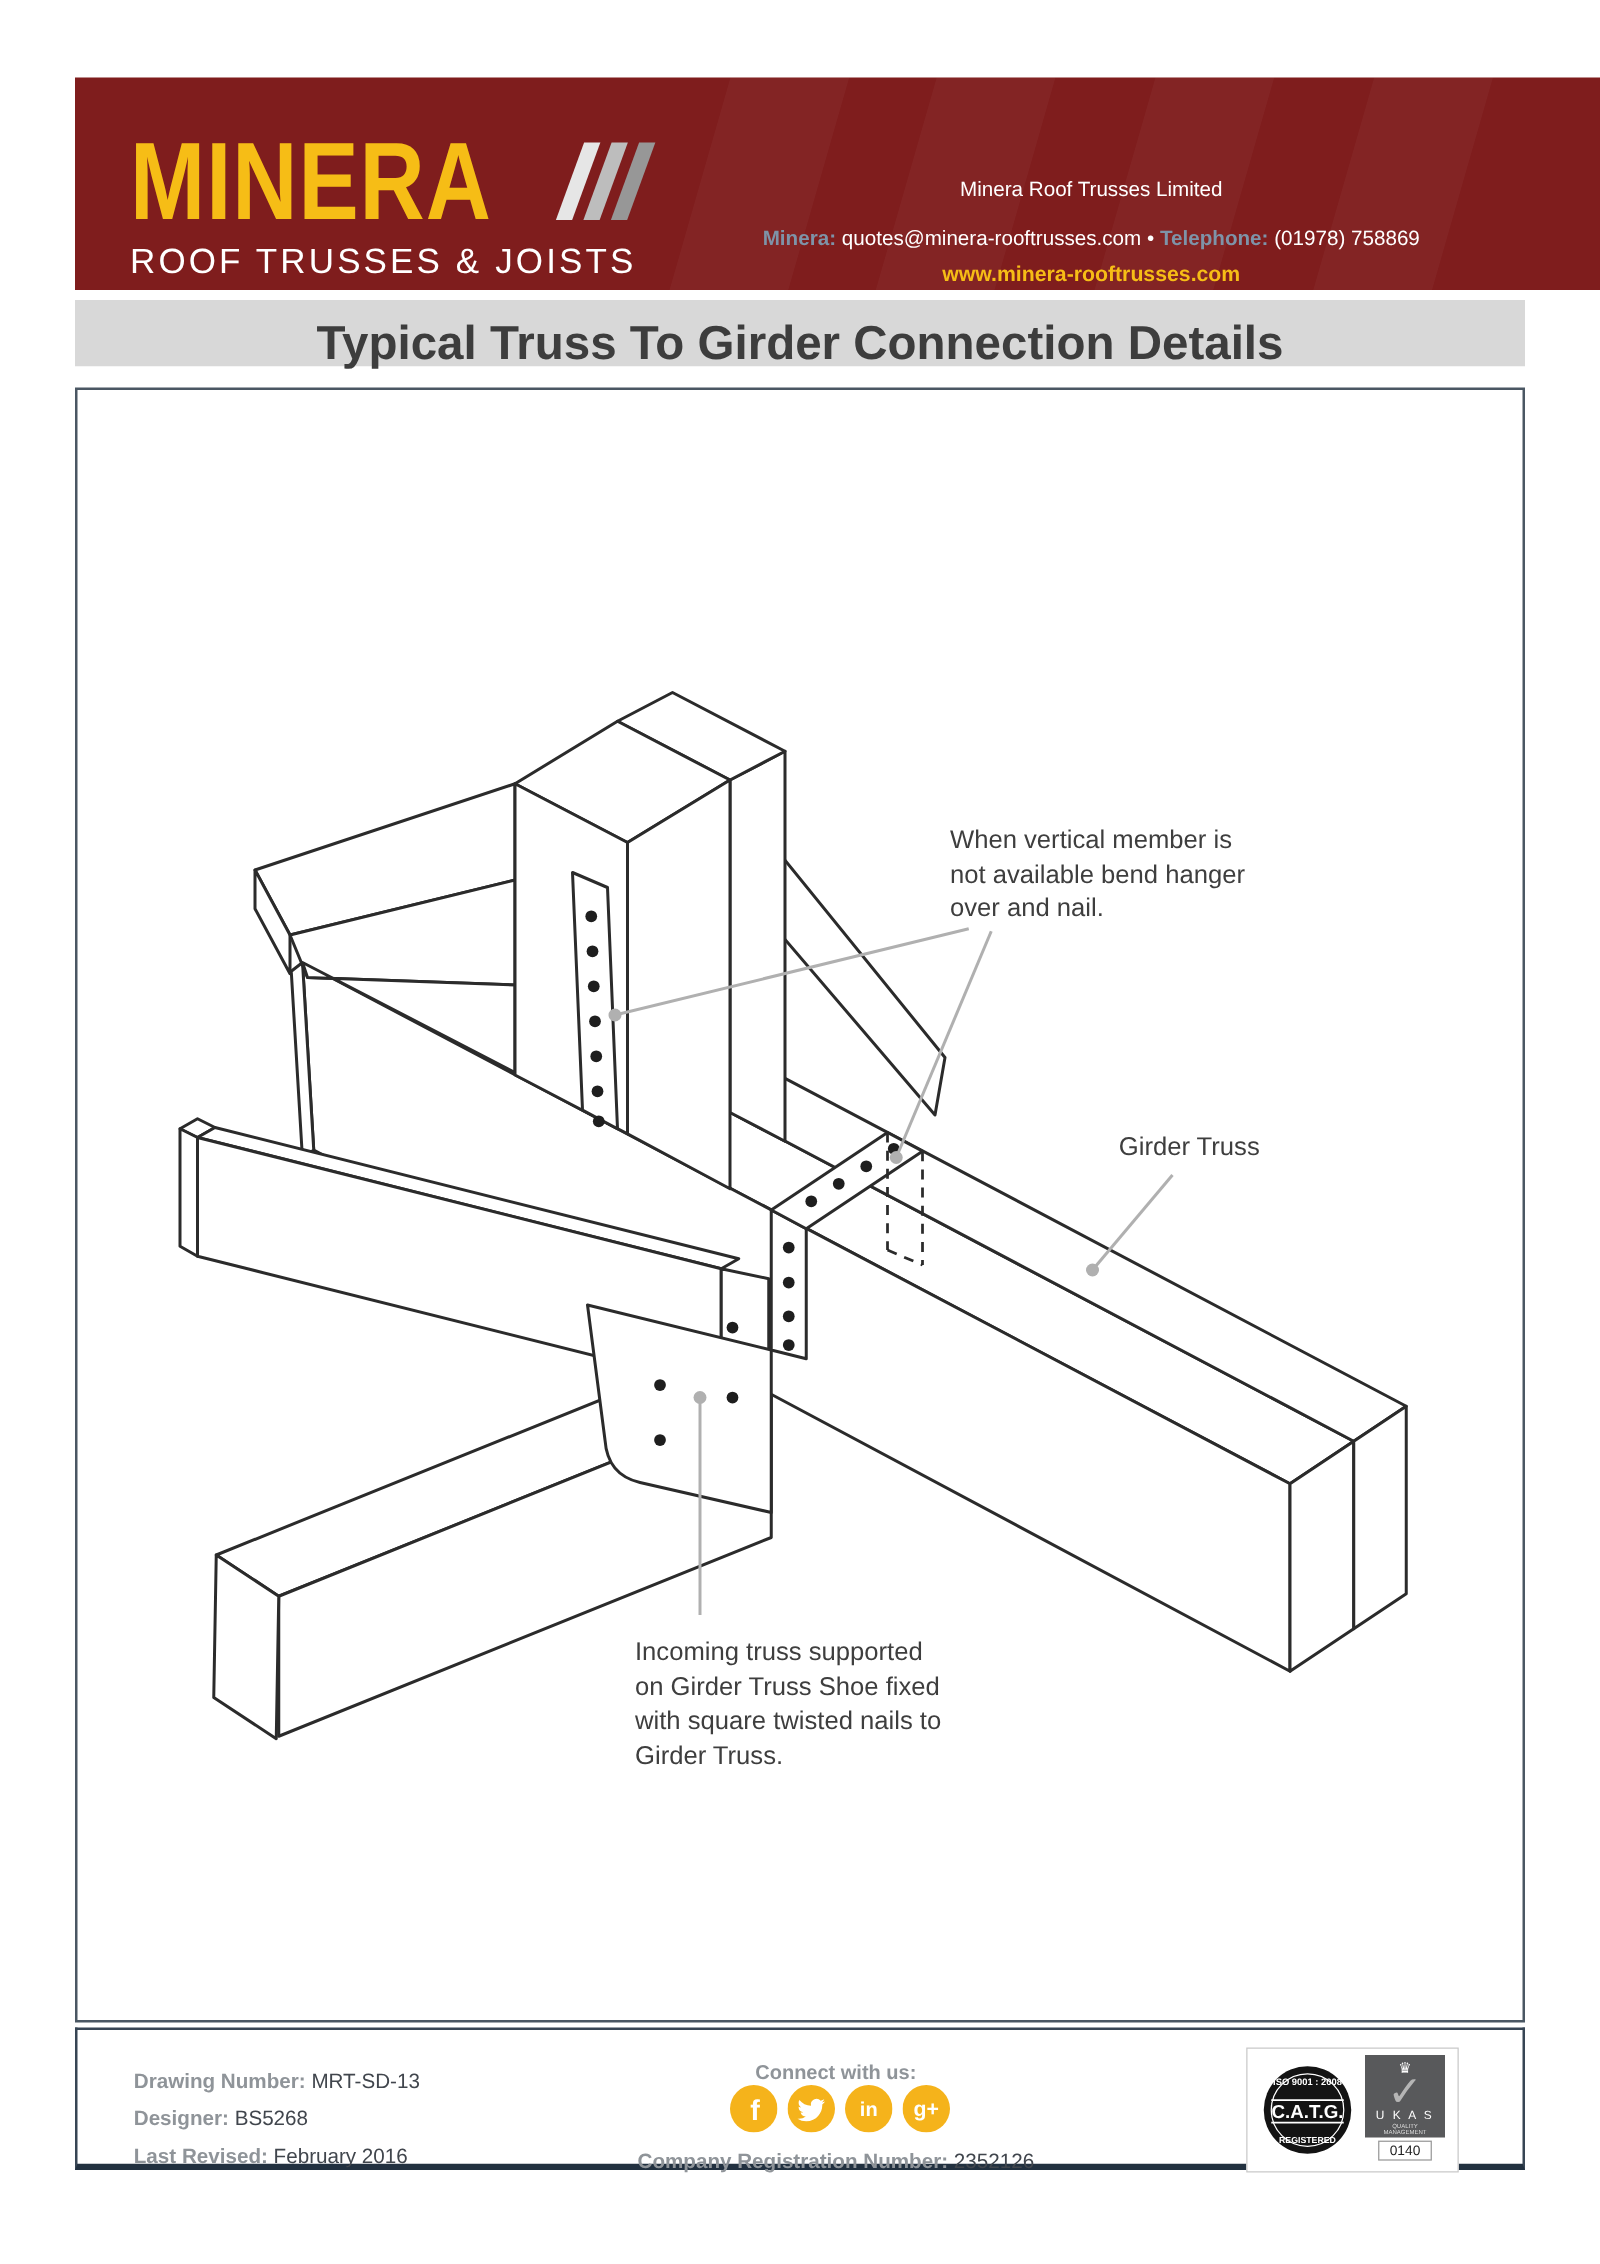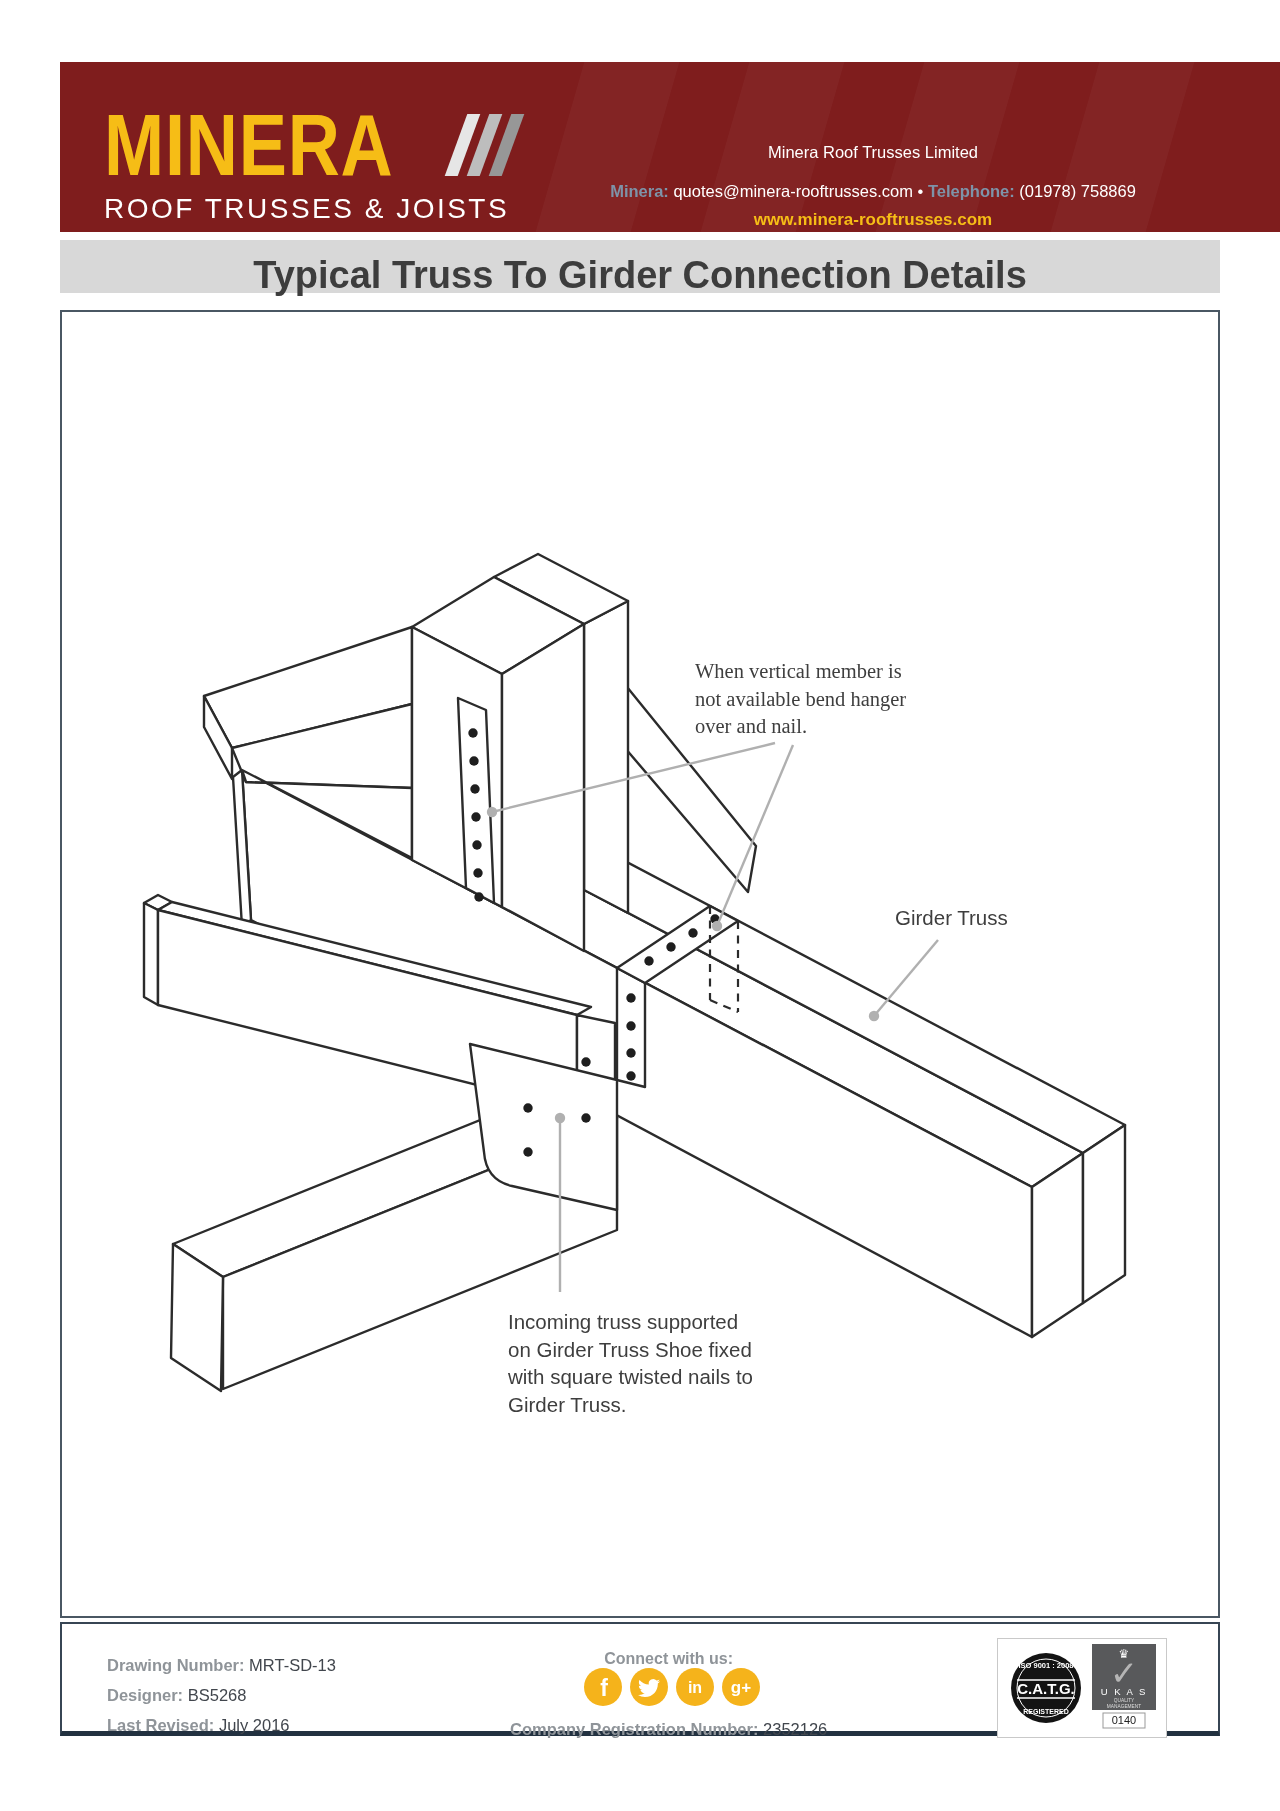"When vertical member is" .anno-1 { font-family: Liberation Serif, serif -> none; left: 695px -> 760px }
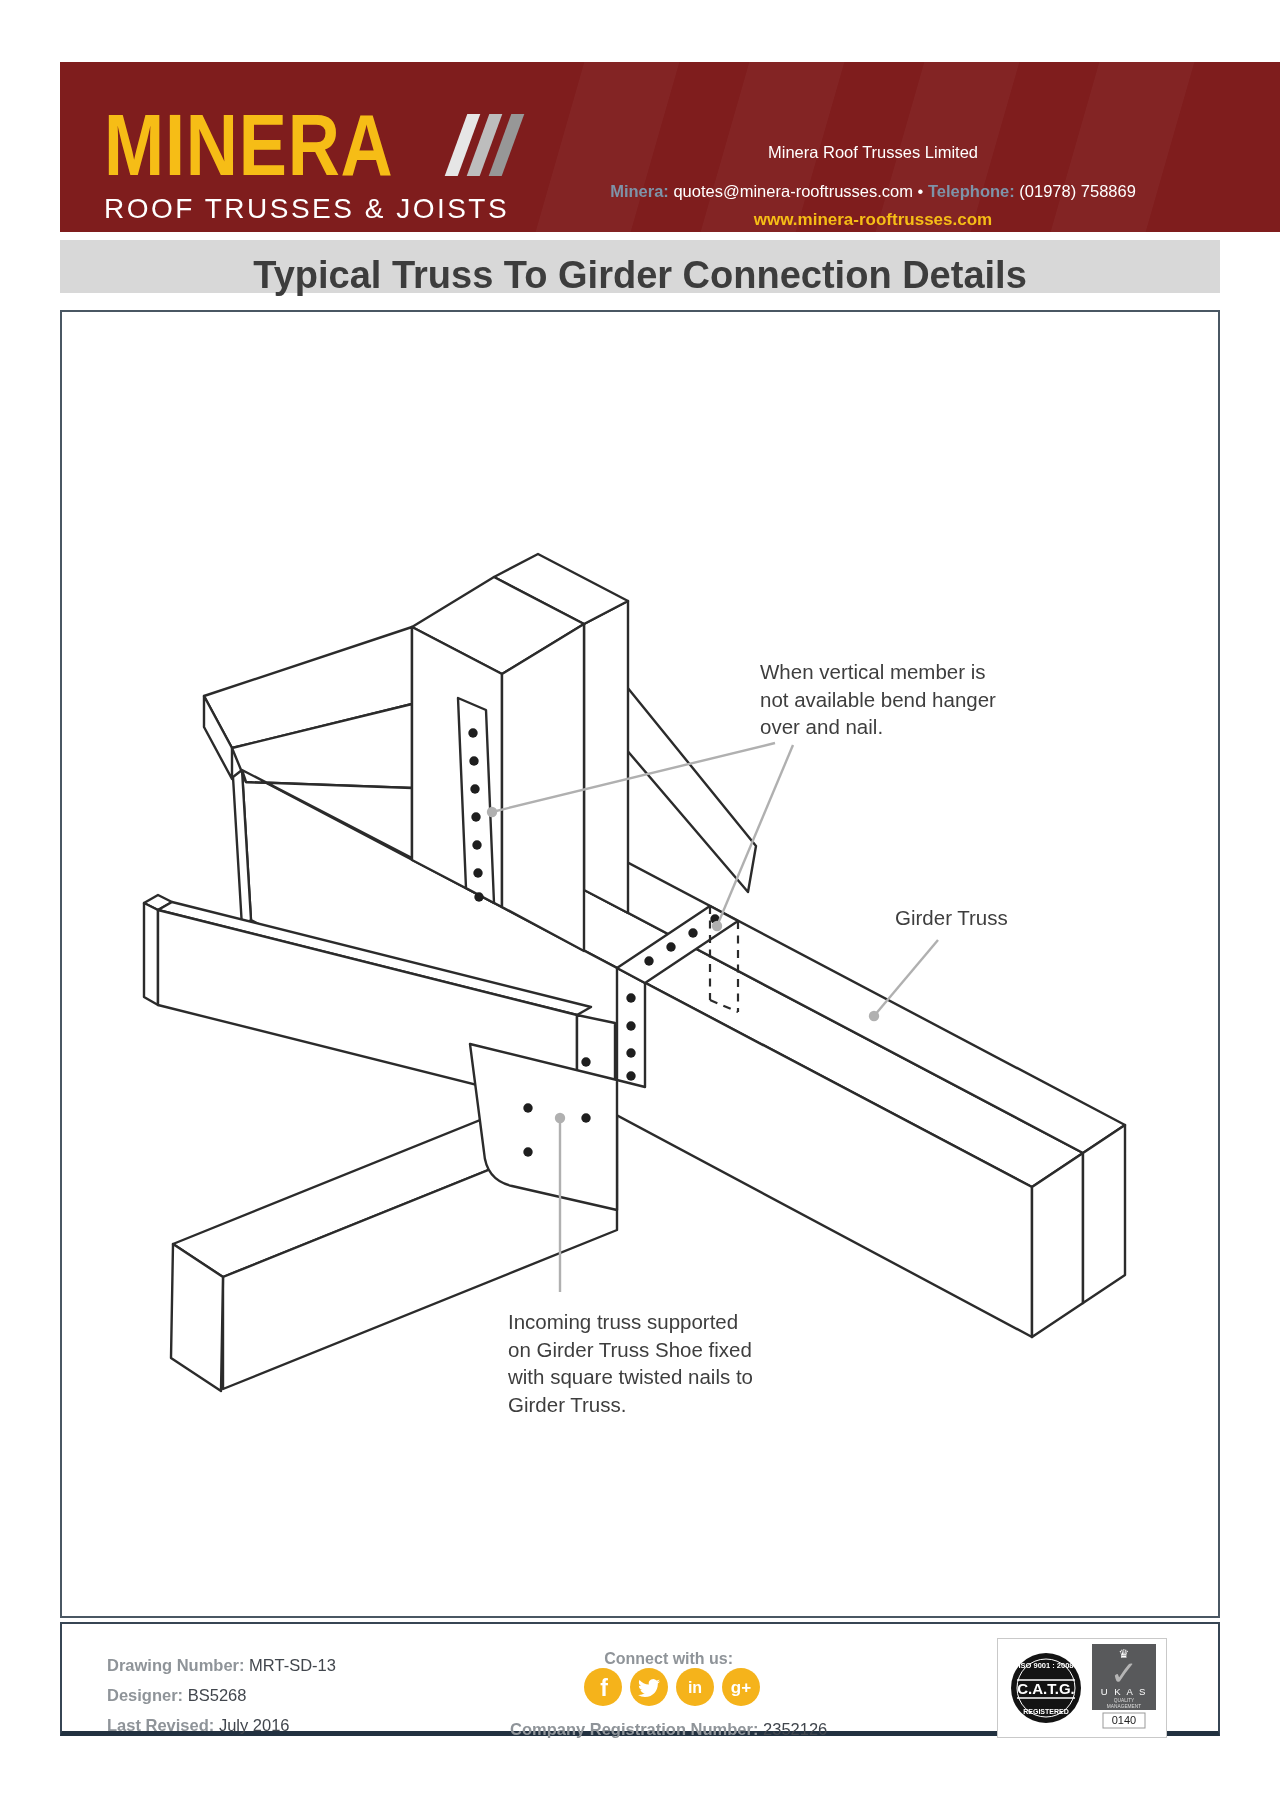"July 2016" span.f-value { text: July -> February }
